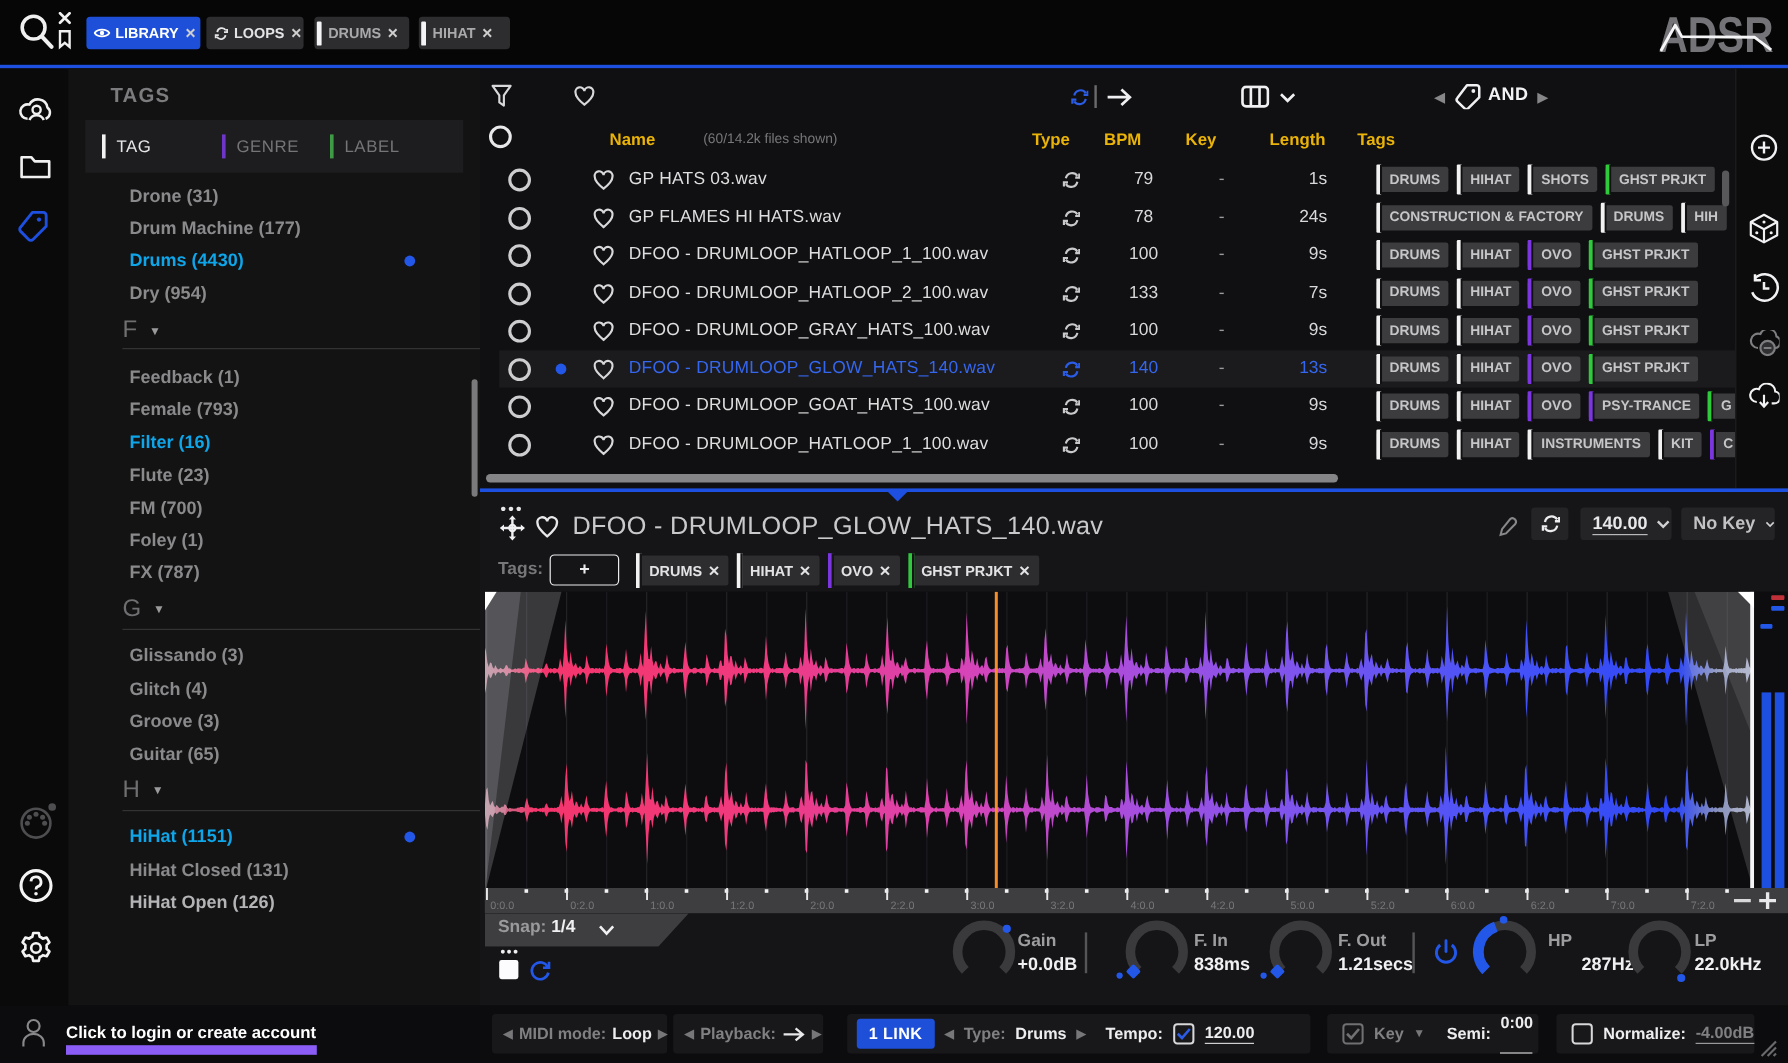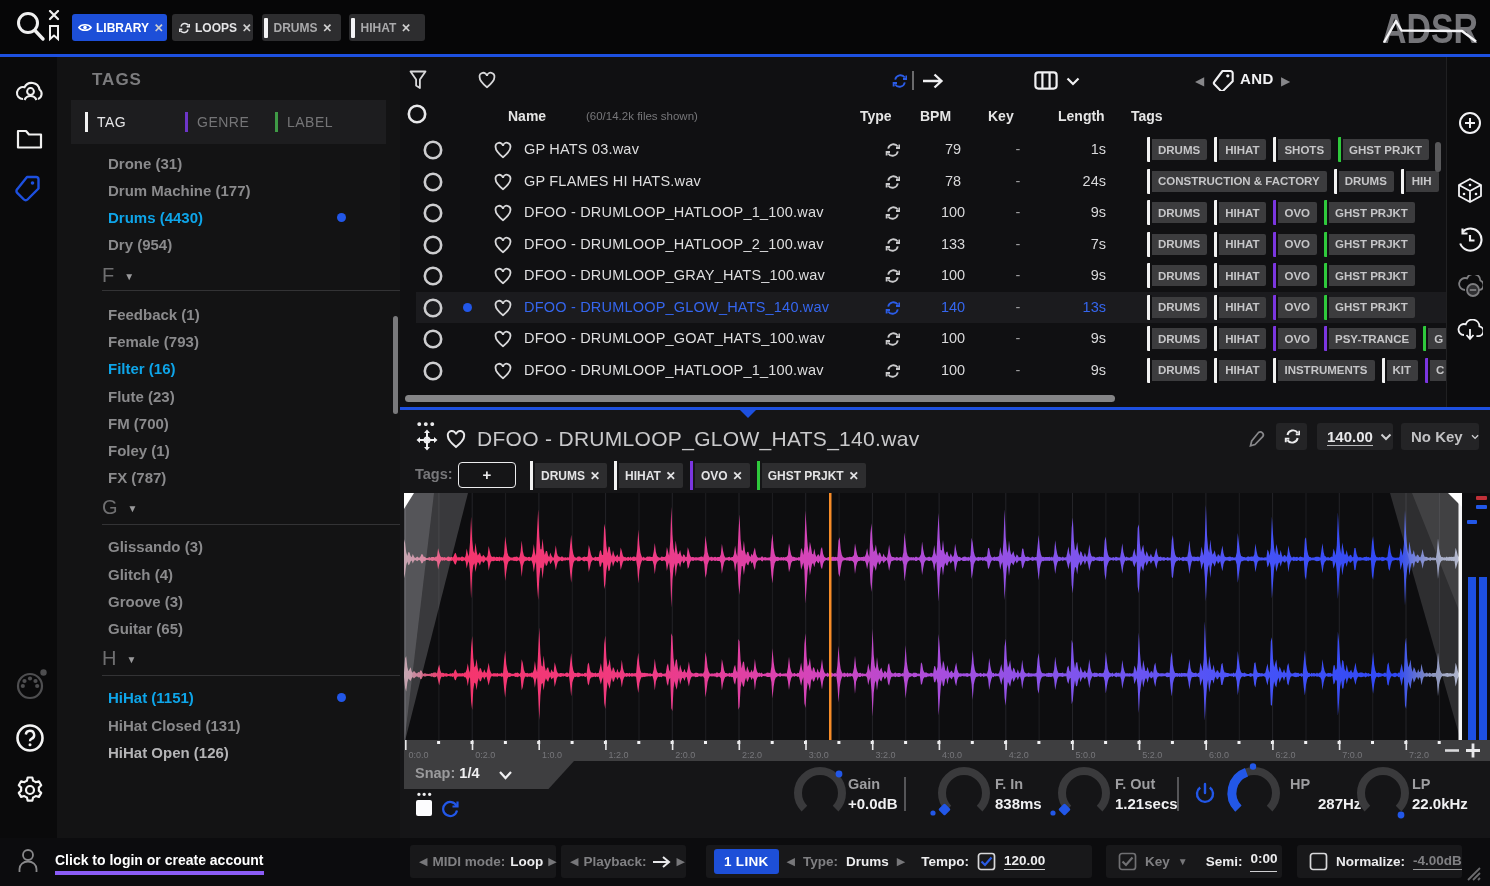"Name" .hcell { color: #e5e5e5 -> #eab308 }
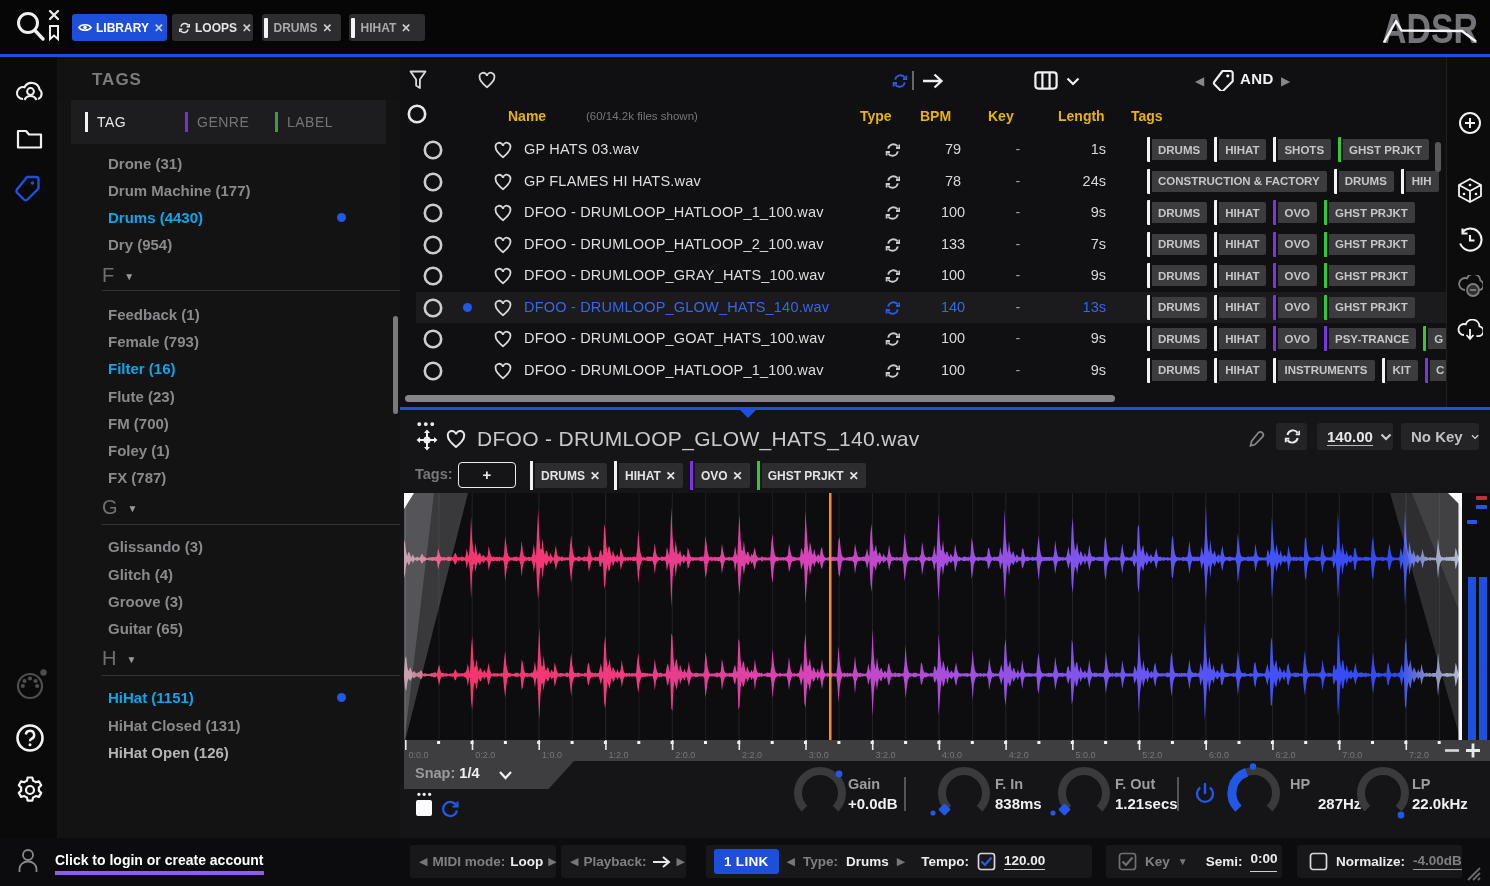"Click to login or create" #login { border-bottom: 4px solid #8b5cf6 -> 8px solid #8b5cf6 }
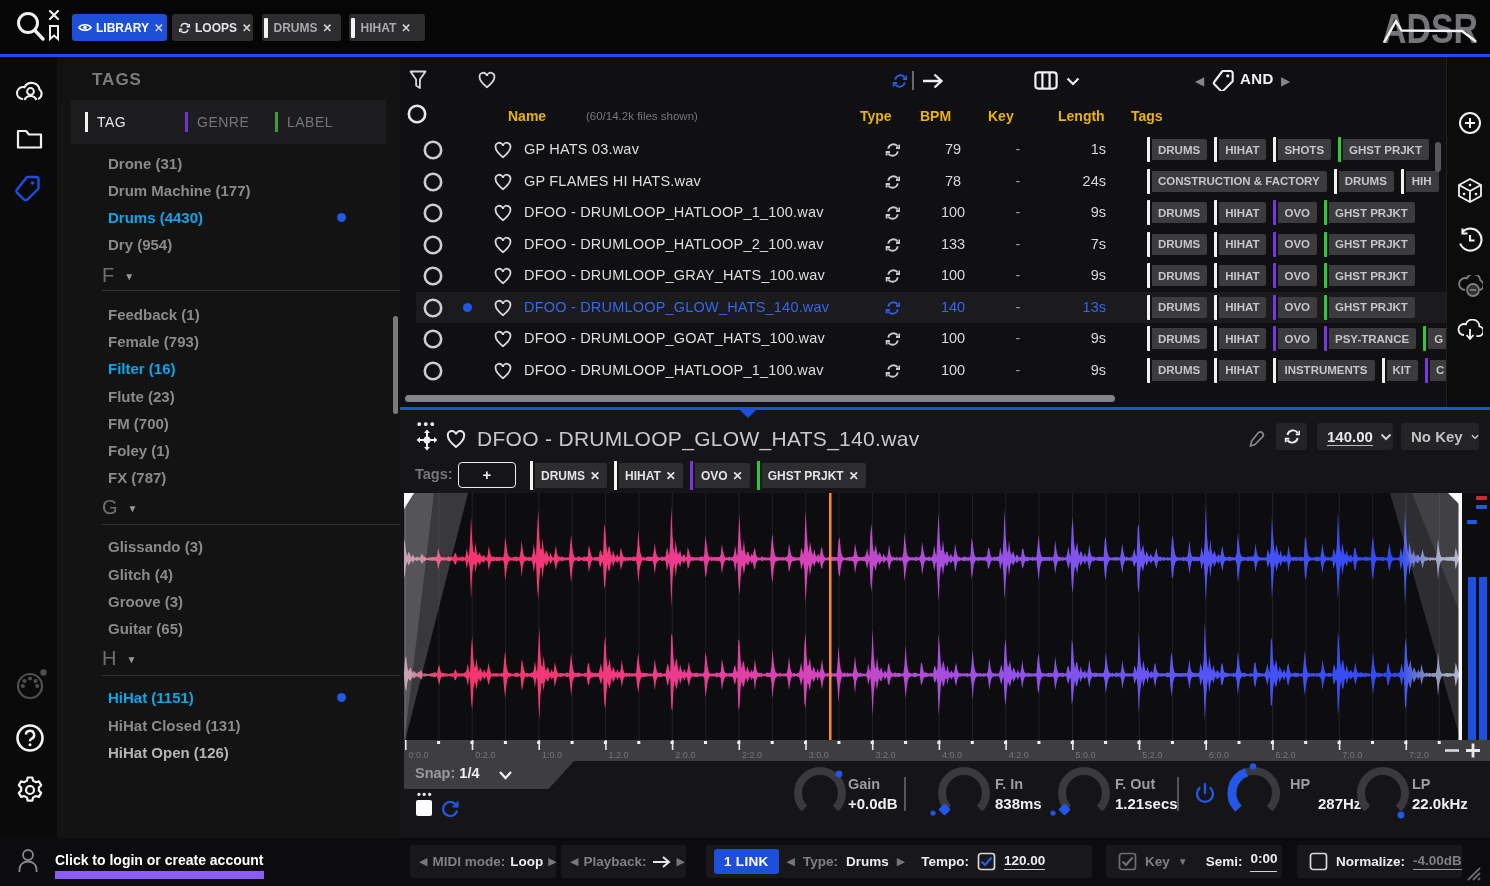"0:00" span.bwhite { padding-bottom: 5px -> 17px }
